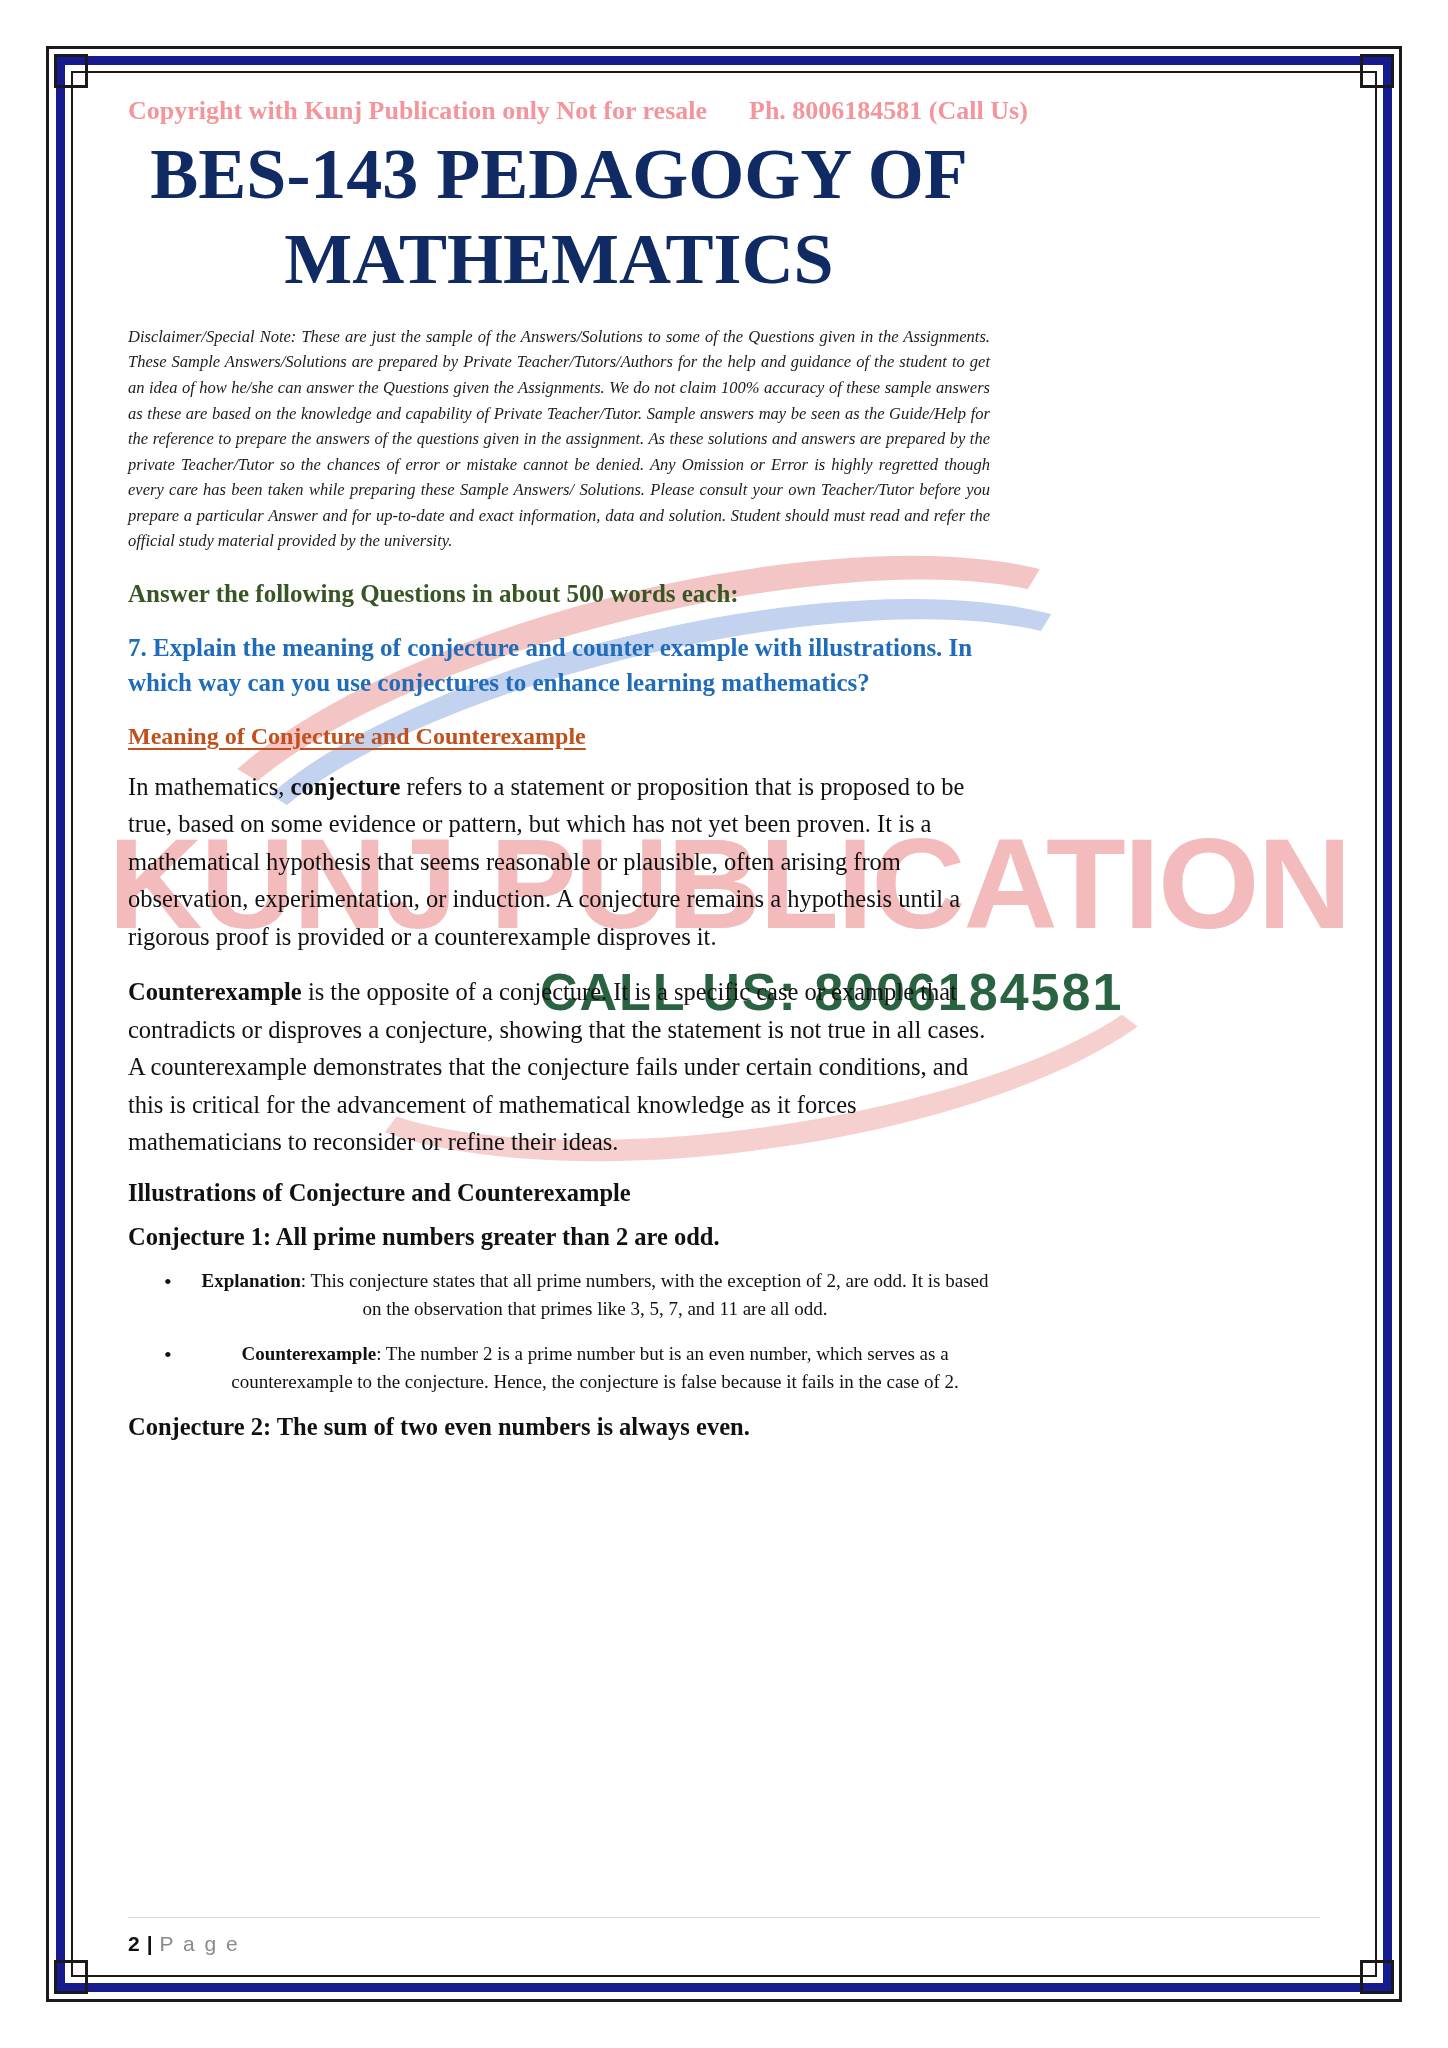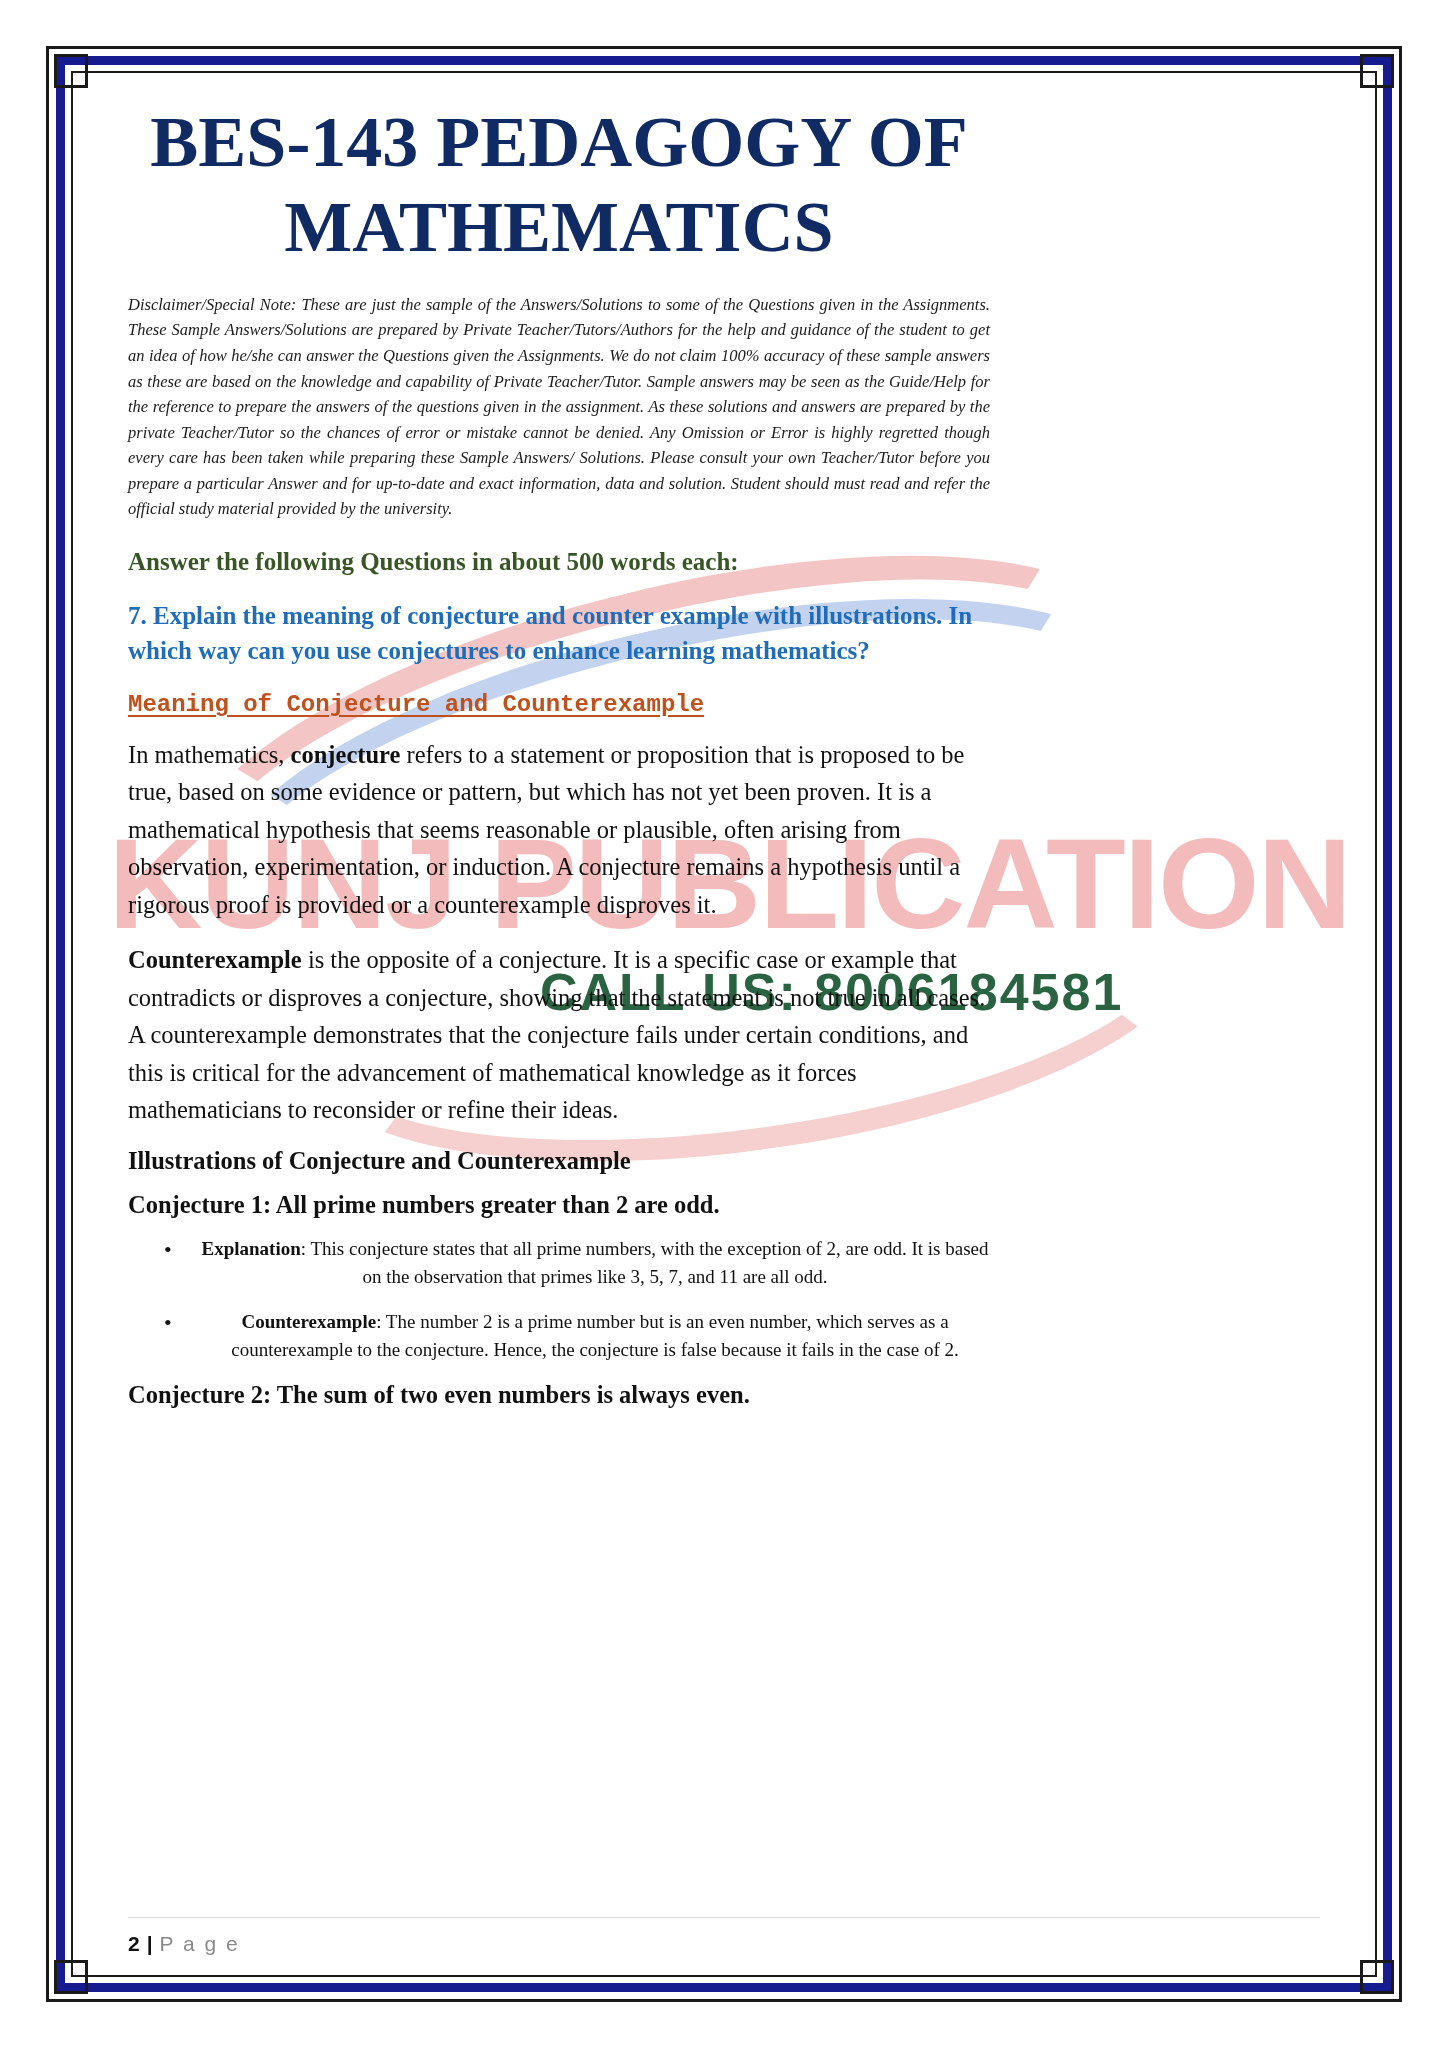"Copyright with Kunj Publication only" div.header-line { html: none -> <div> <span>Copyright with Kunj Publication only Not for resale</span> <span>Ph. 8006184581 (Call Us)</span> </div> }
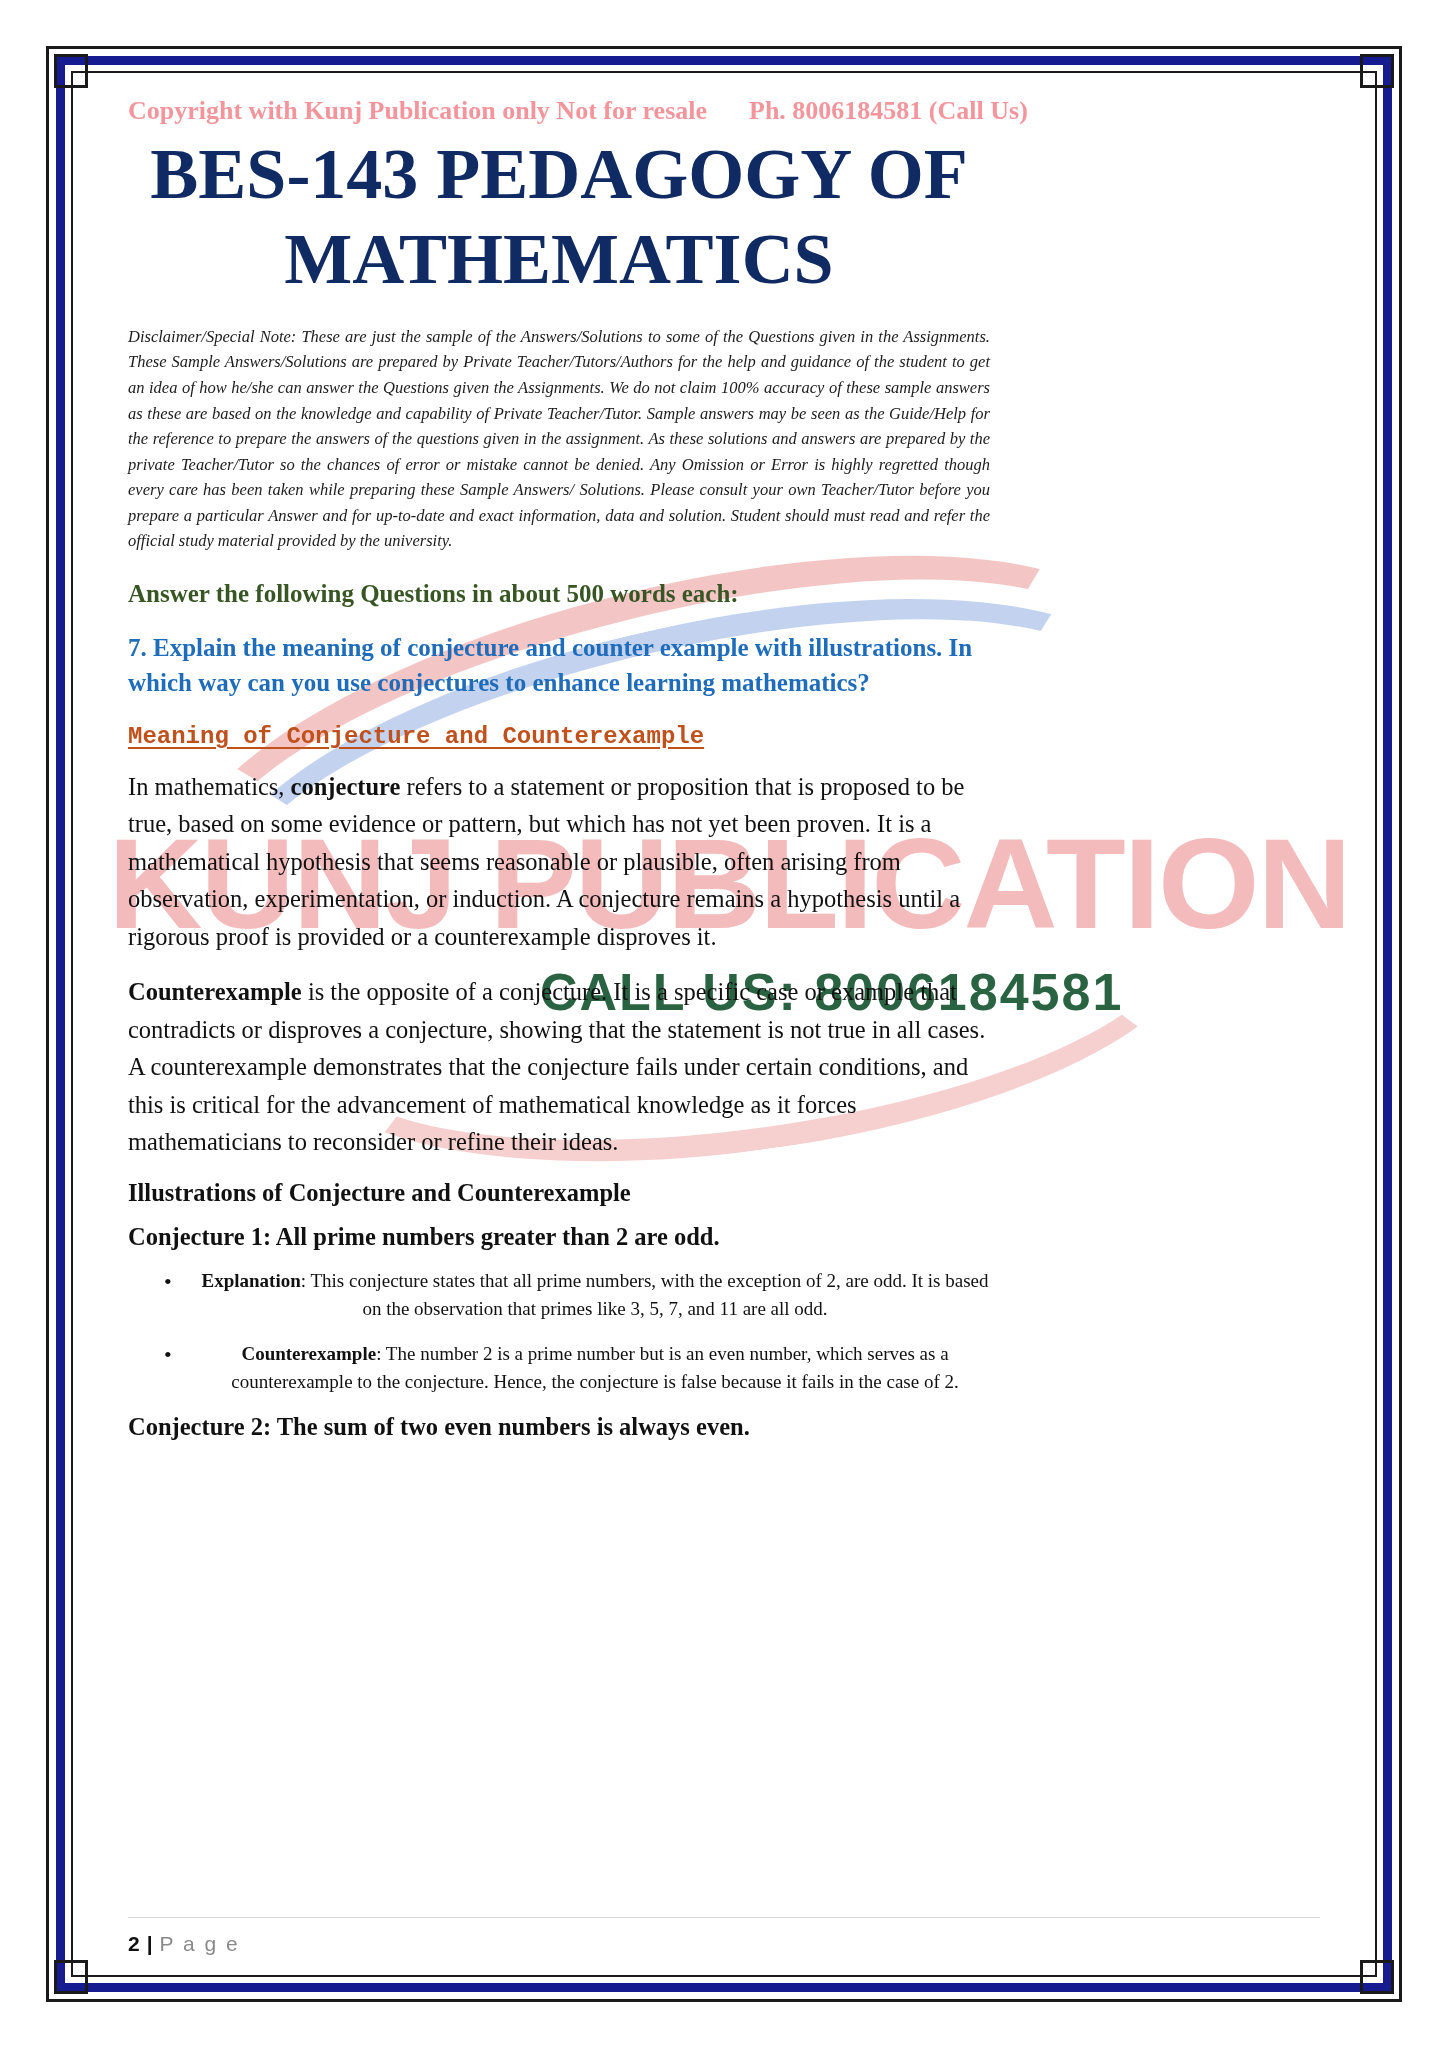"Meaning of Conjecture and Counterexample" .sub-head-orange { font-family: Liberation Mono, monospace -> Liberation Serif, serif }
